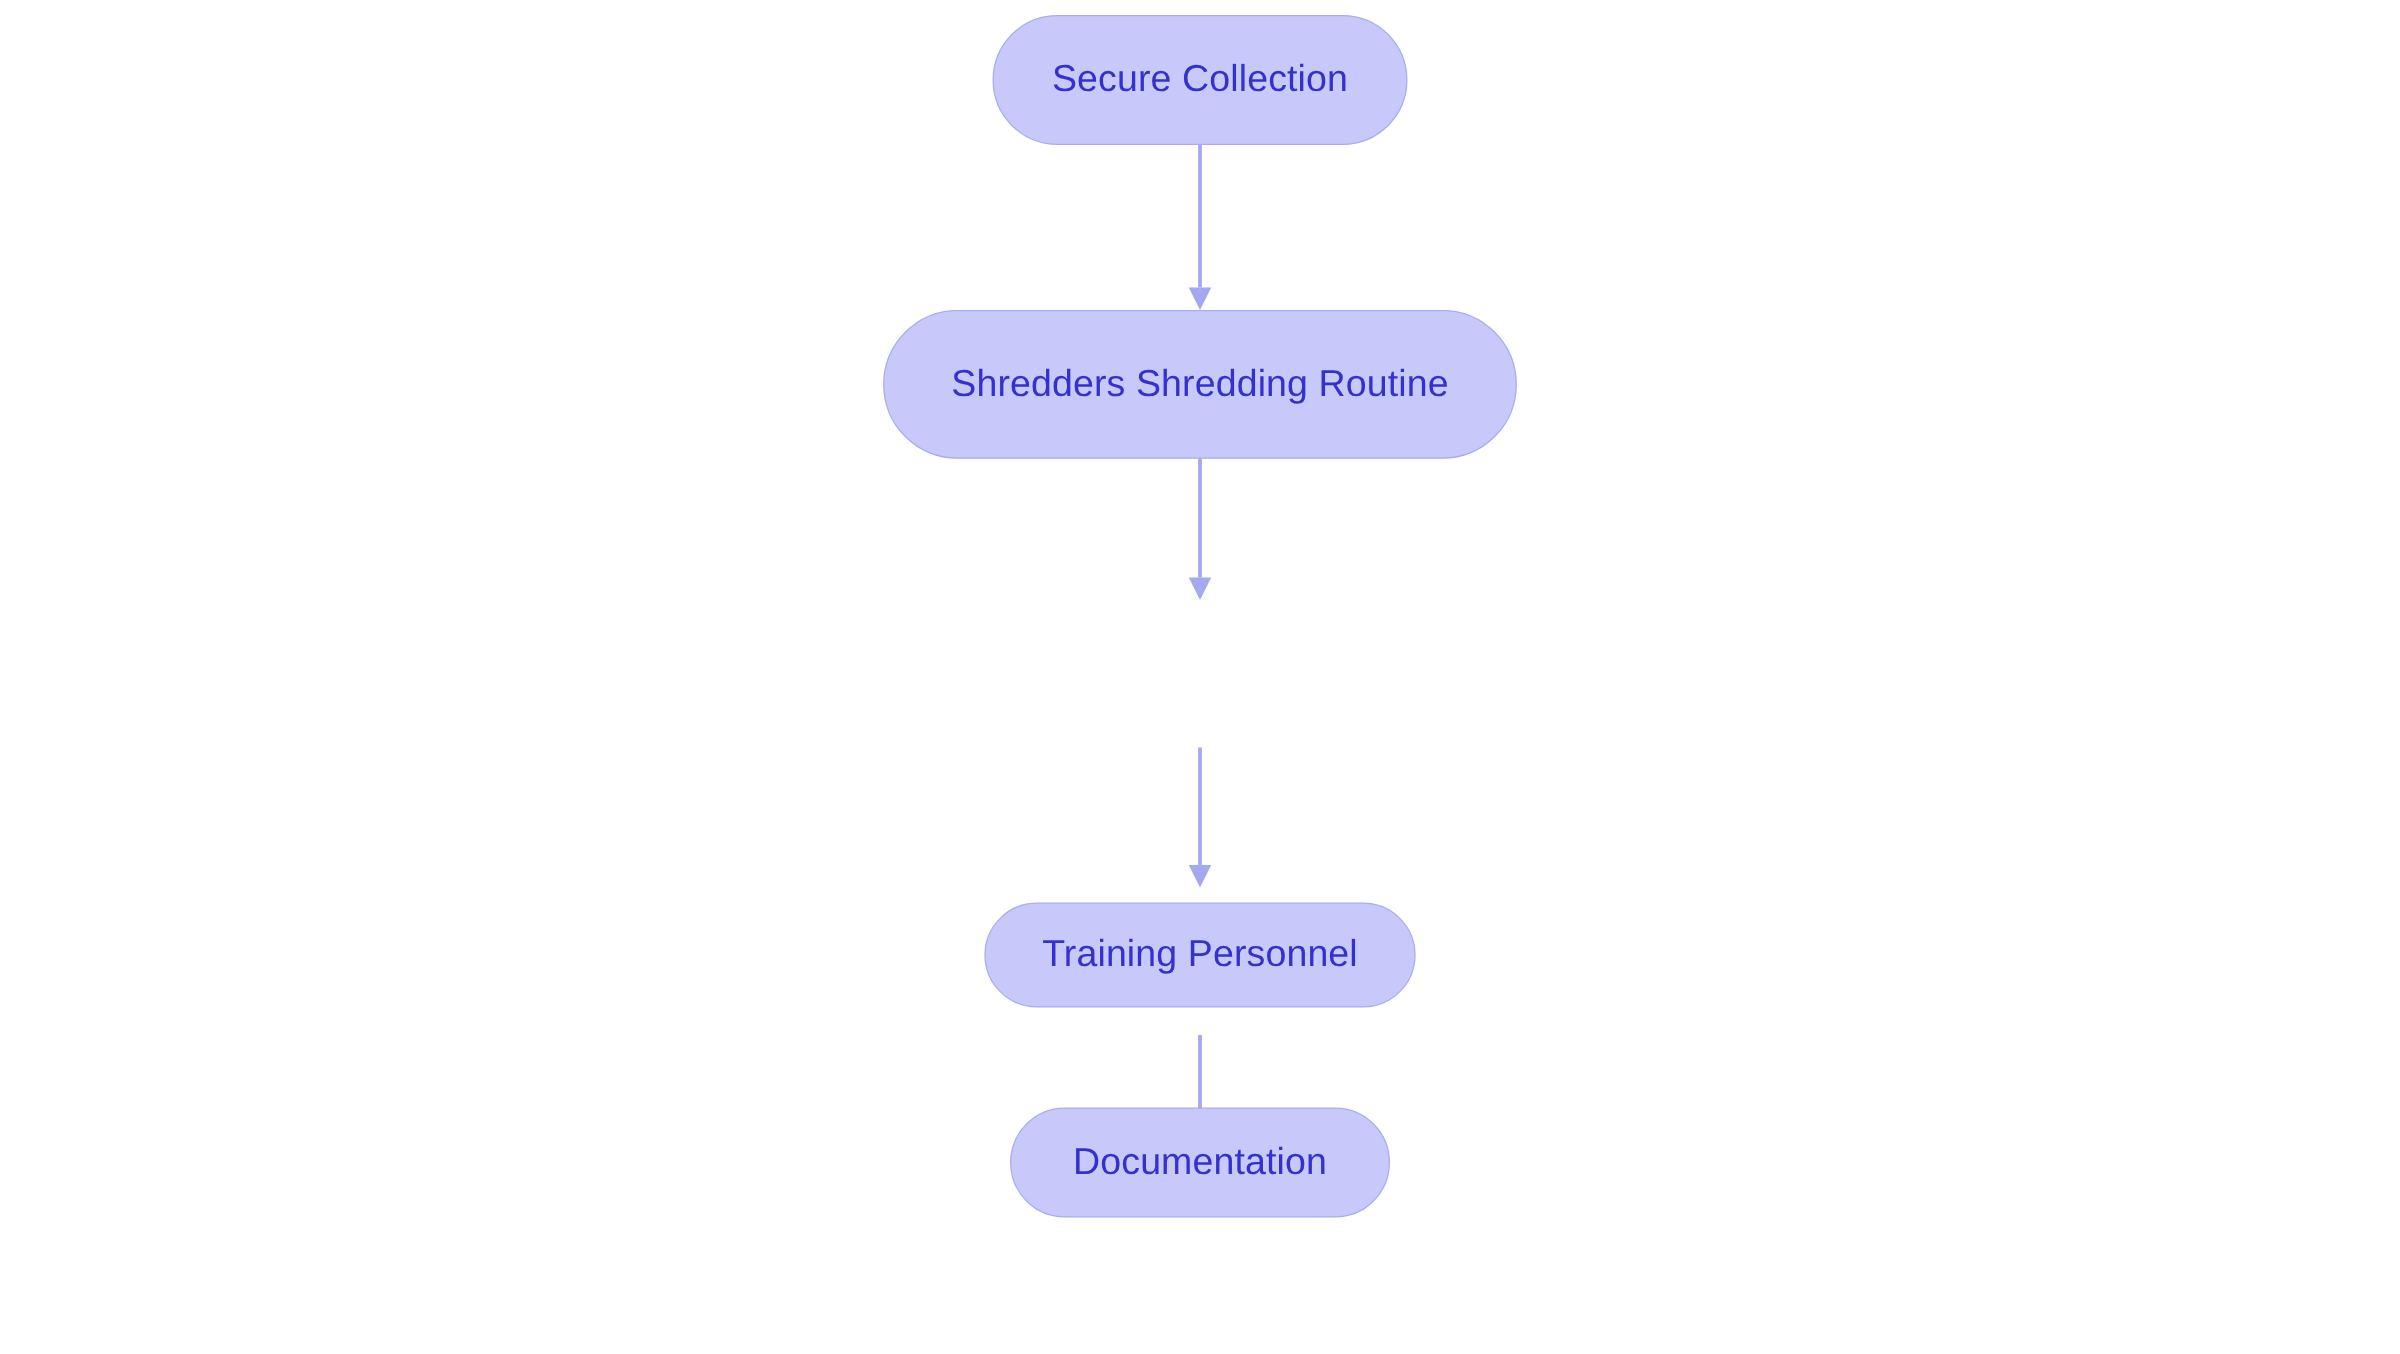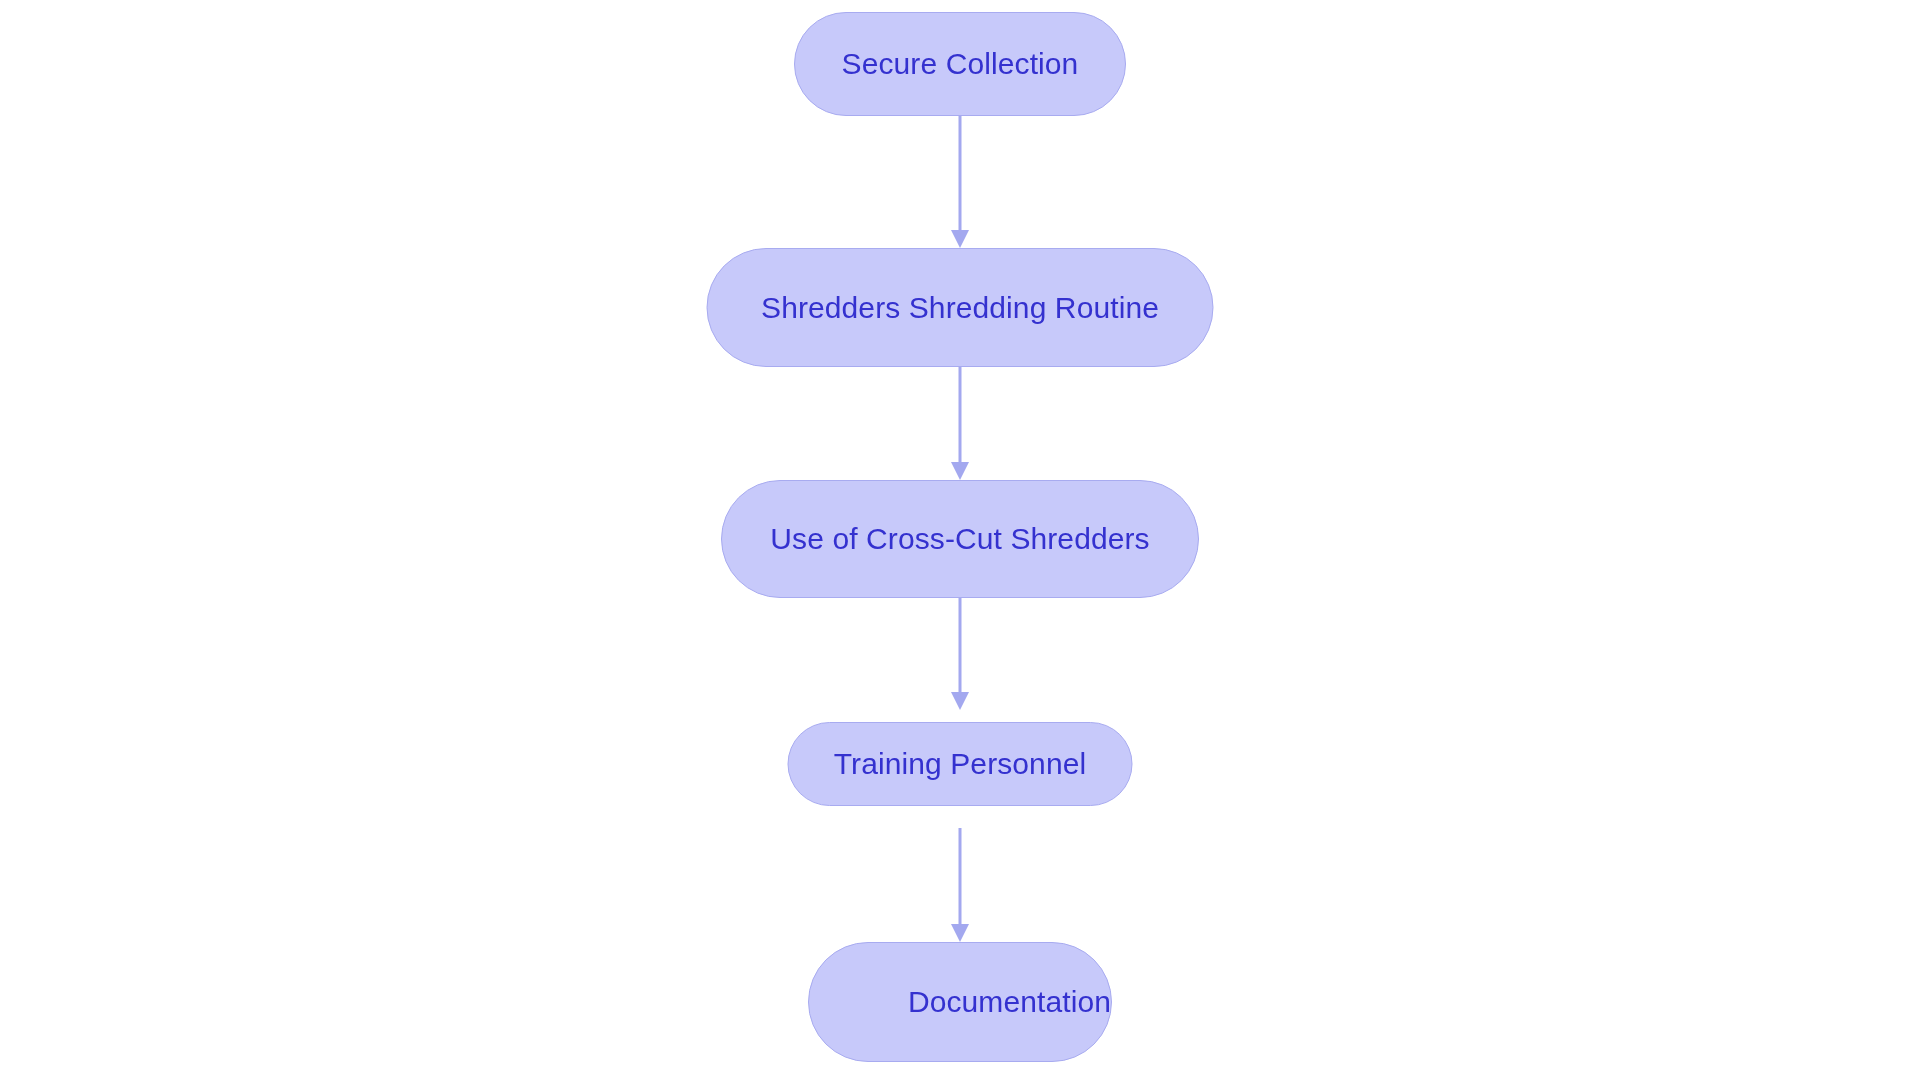"Use of Cross-Cut Shredders" div.flow-node { html: <div> <span>Use of Cross-Cut Shredders</span> </div> -> none }
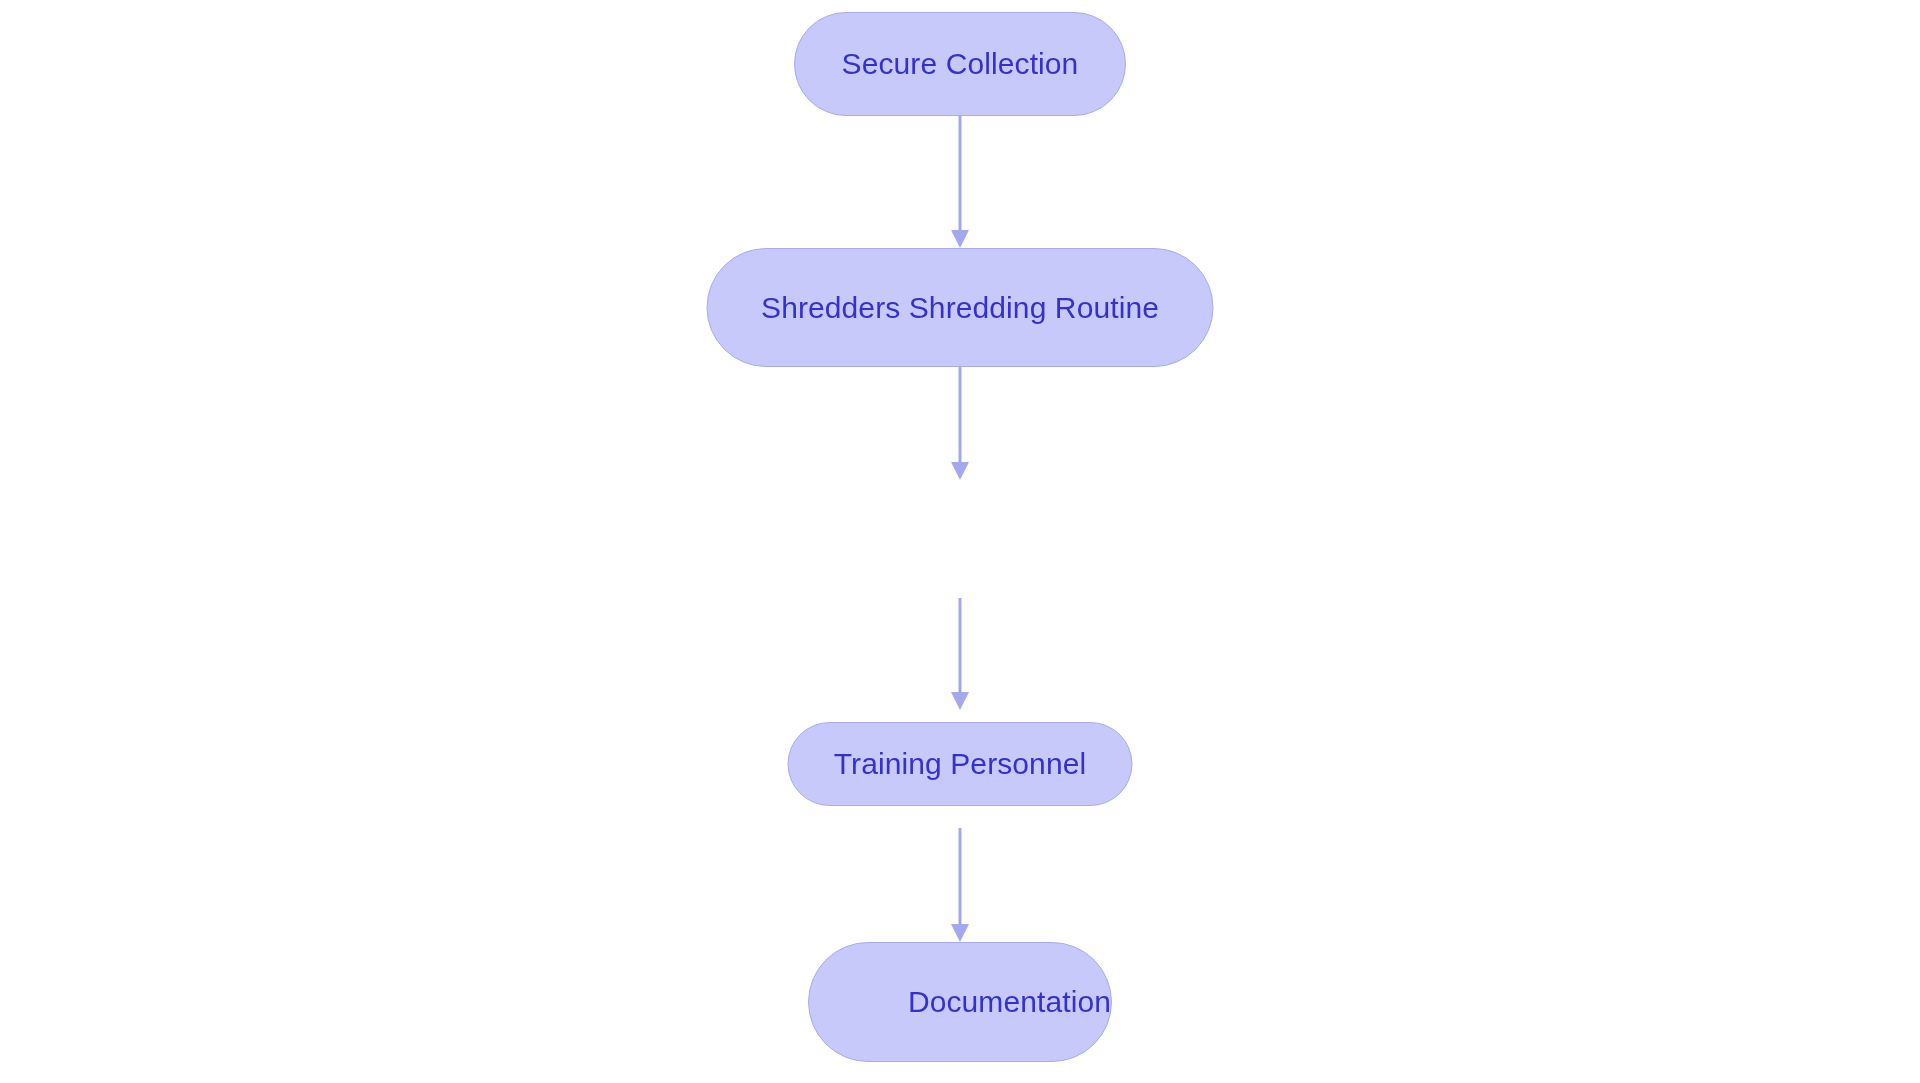"Documentation" #node-4 { height: 120px -> 88px; justify-content: flex-end -> none; top: 942px -> 886px }
